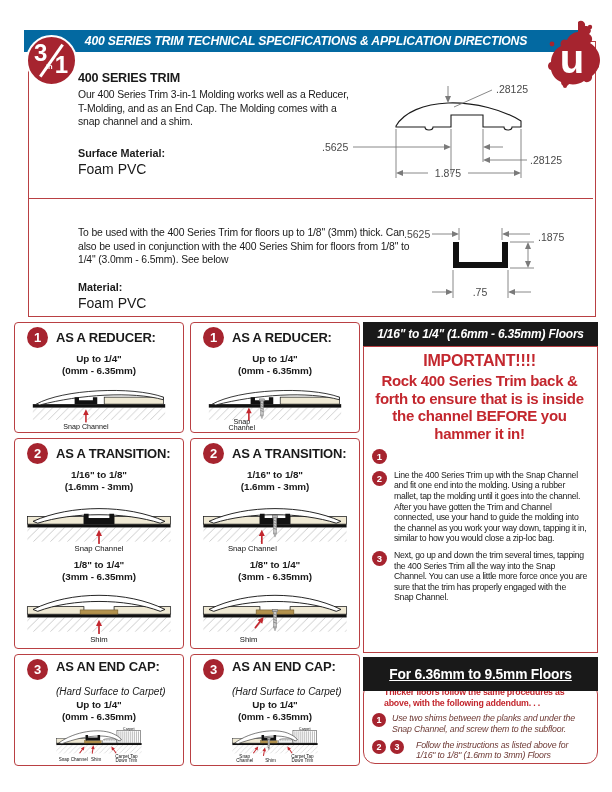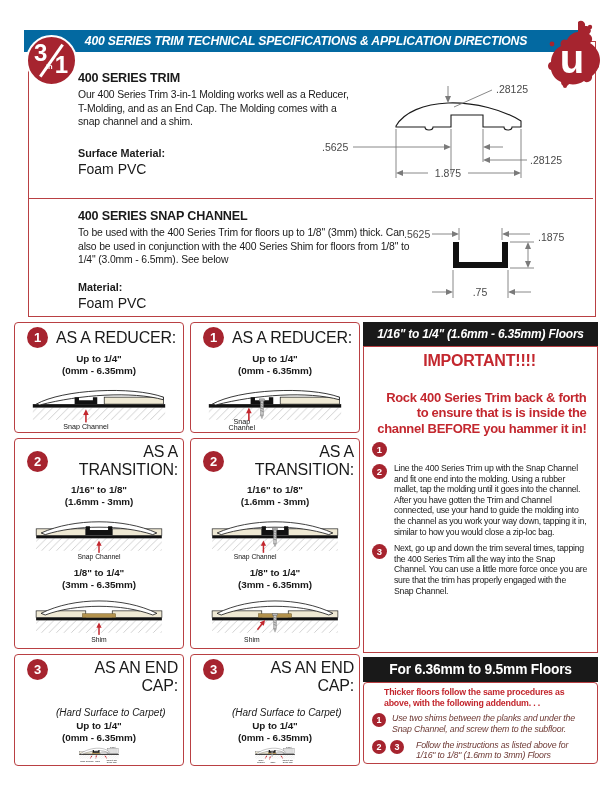"400 SERIES SNAP CHANNEL" div.abs { html: <div>400 SERIES SNAP CHANNEL</div> -> none }
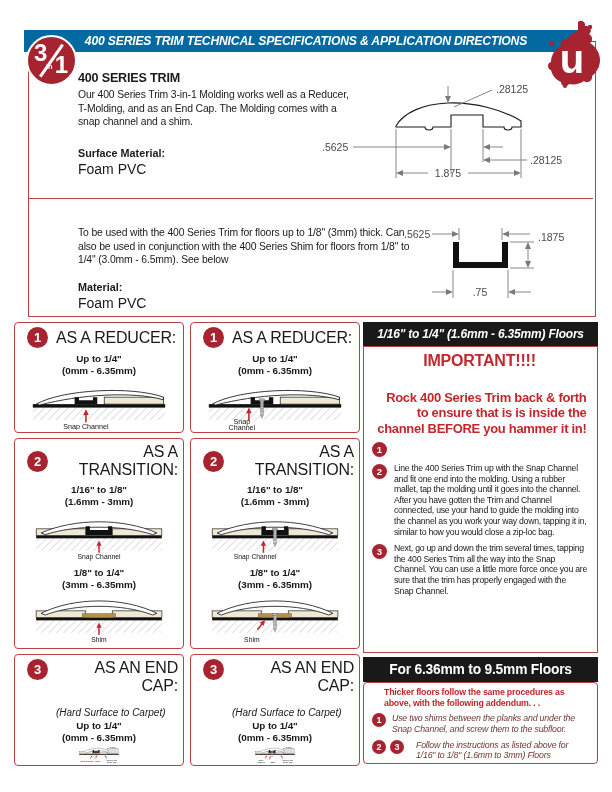"AS A REDUCER:" .app-title { font-size: 16px -> 13px; font-weight: normal -> bold; text-align: right -> none }
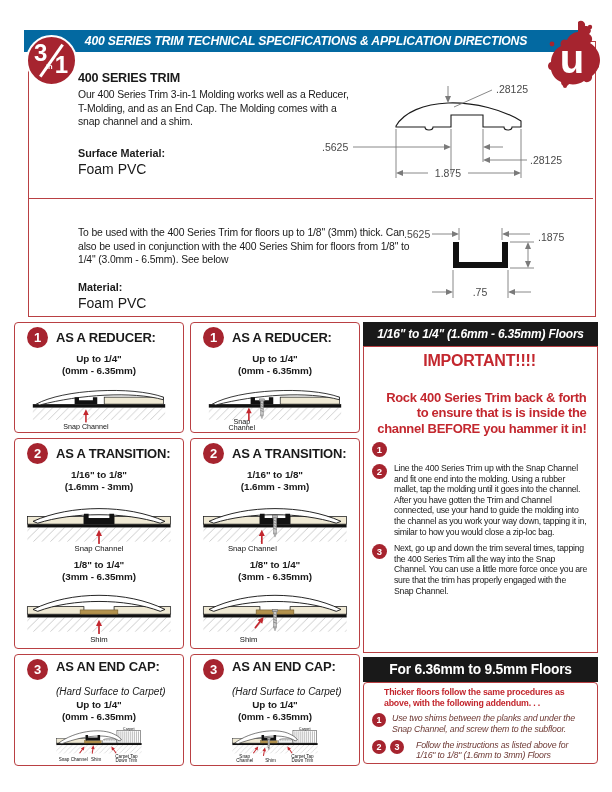"Rock 400 Series Trim back" .imp-b { font-size: 13px -> 15px; margin: 20px auto 5px auto -> 2px auto 5px auto; text-align: right -> center }
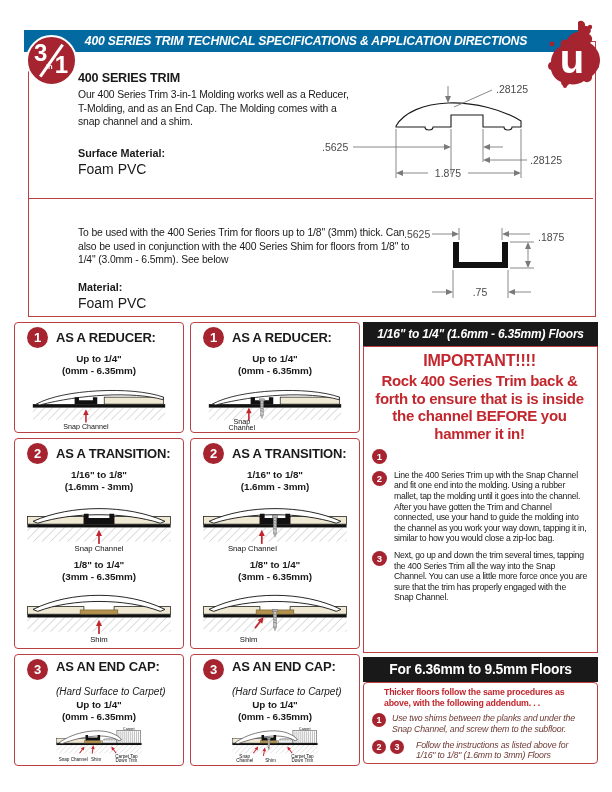"For 6.36mm to 9.5mm Floors" div.abs { height: 25px -> 34px; text-decoration: none -> underline }
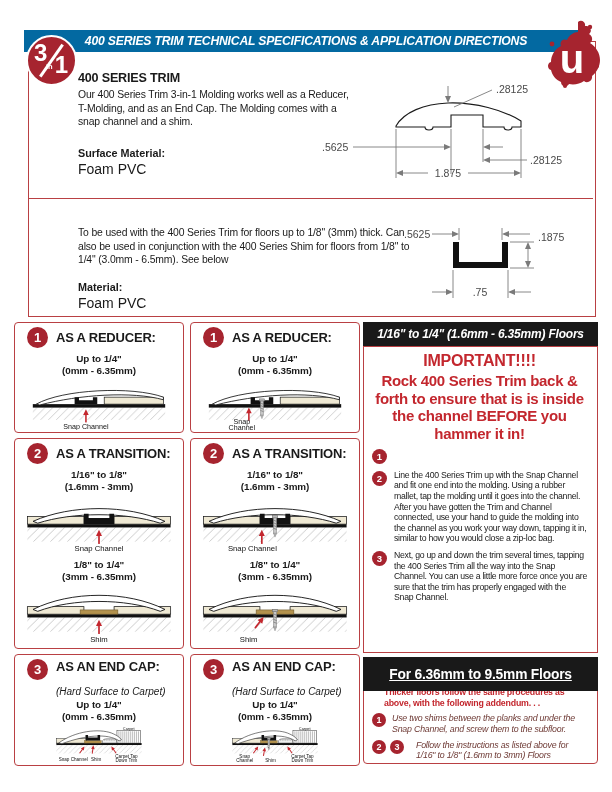"Thicker floors follow the same" .add-box { border-radius: 4px -> 12px }
